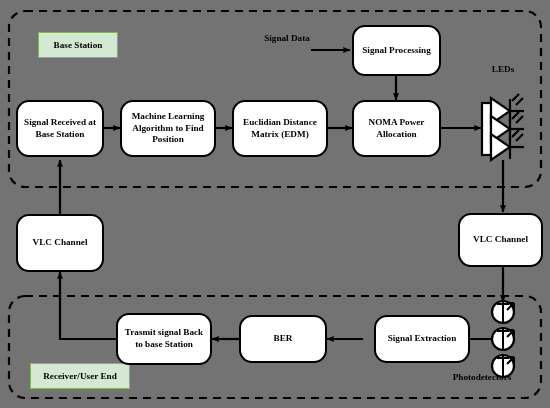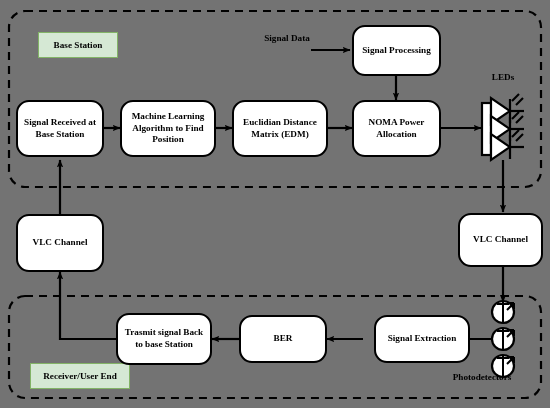"LEDs" div.plain-label { margin-top: 8px -> none }
